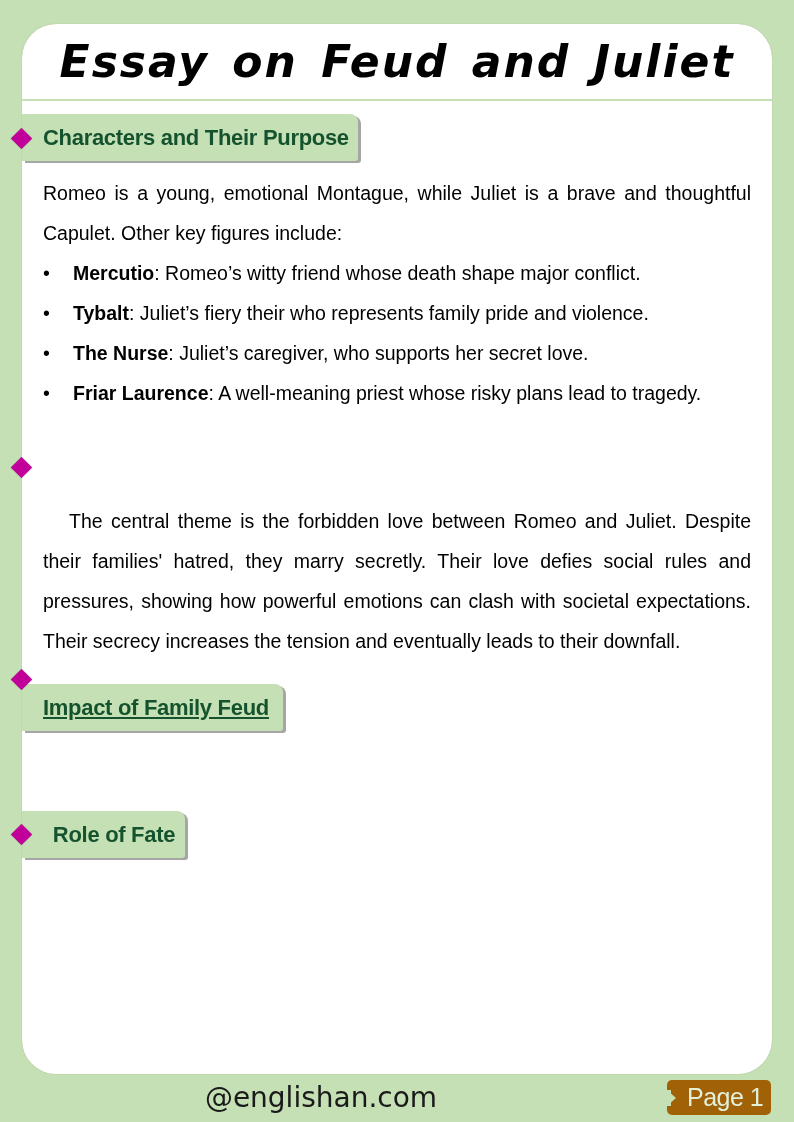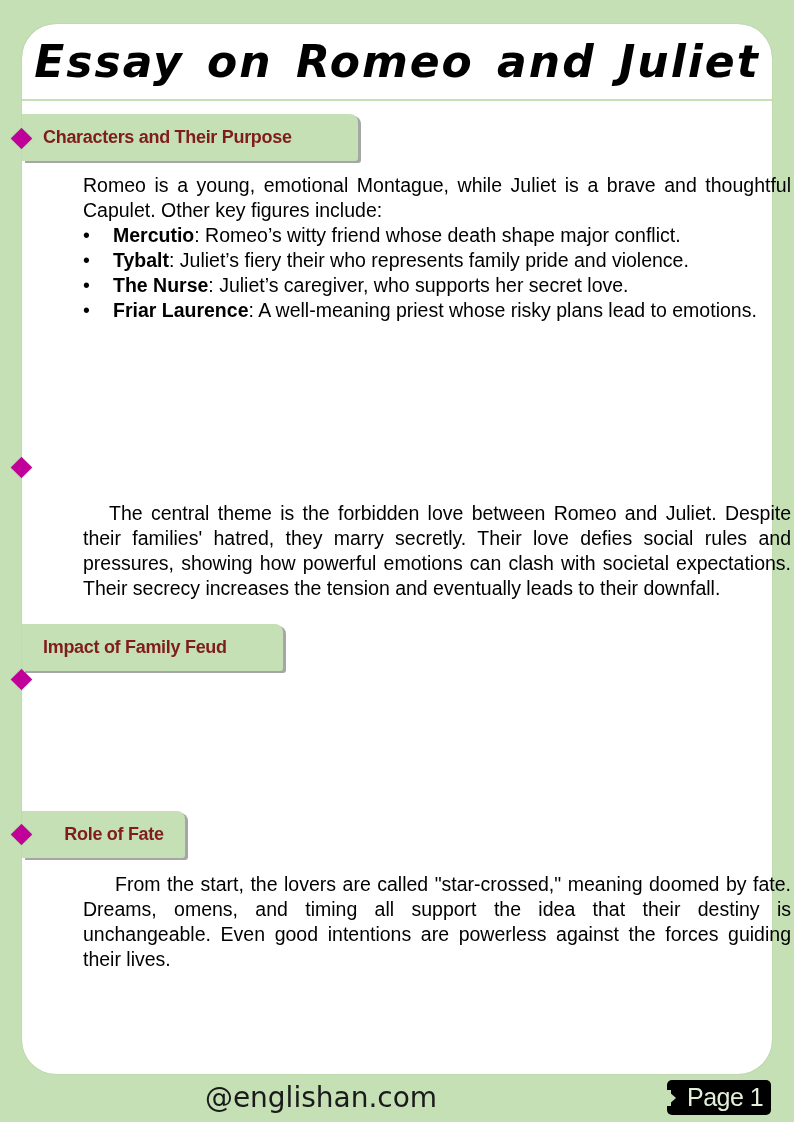"Essay on Romeo and Juliet" h1.title { text: Romeo -> Feud }
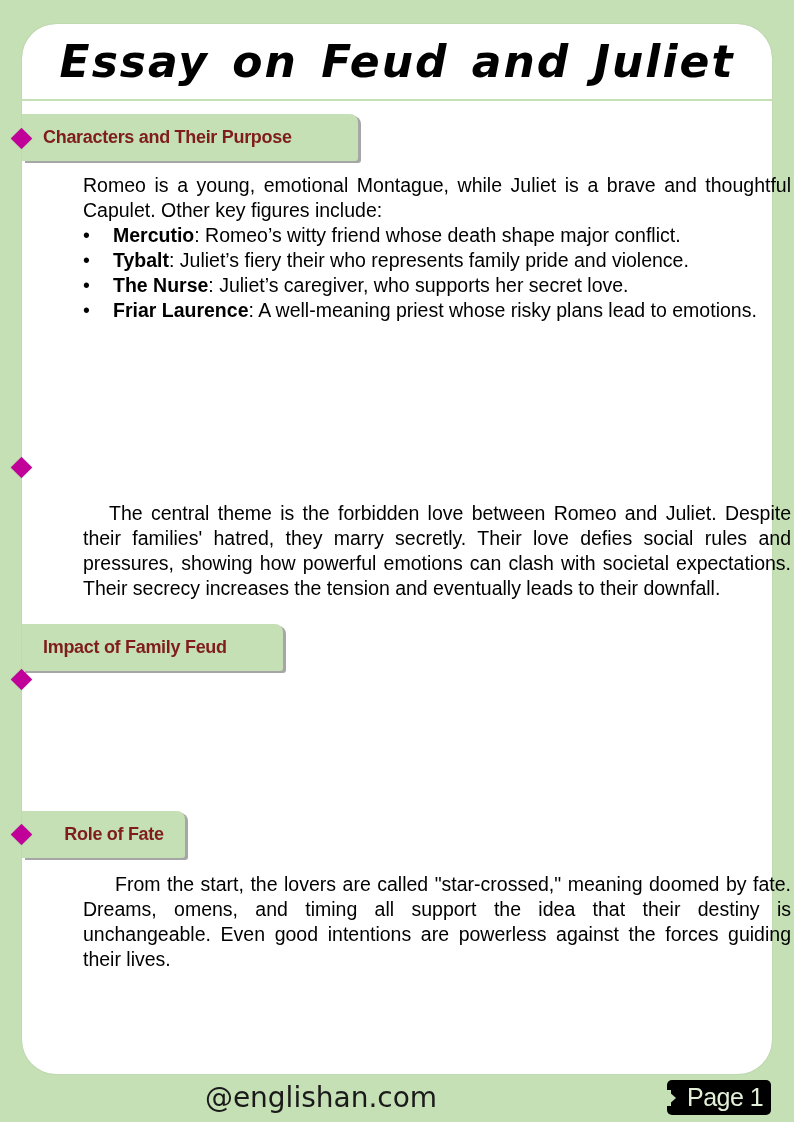"Characters and Their Purpose" .section-header { color: #7f1d1d -> #14532d; font-size: 18px -> 22px }
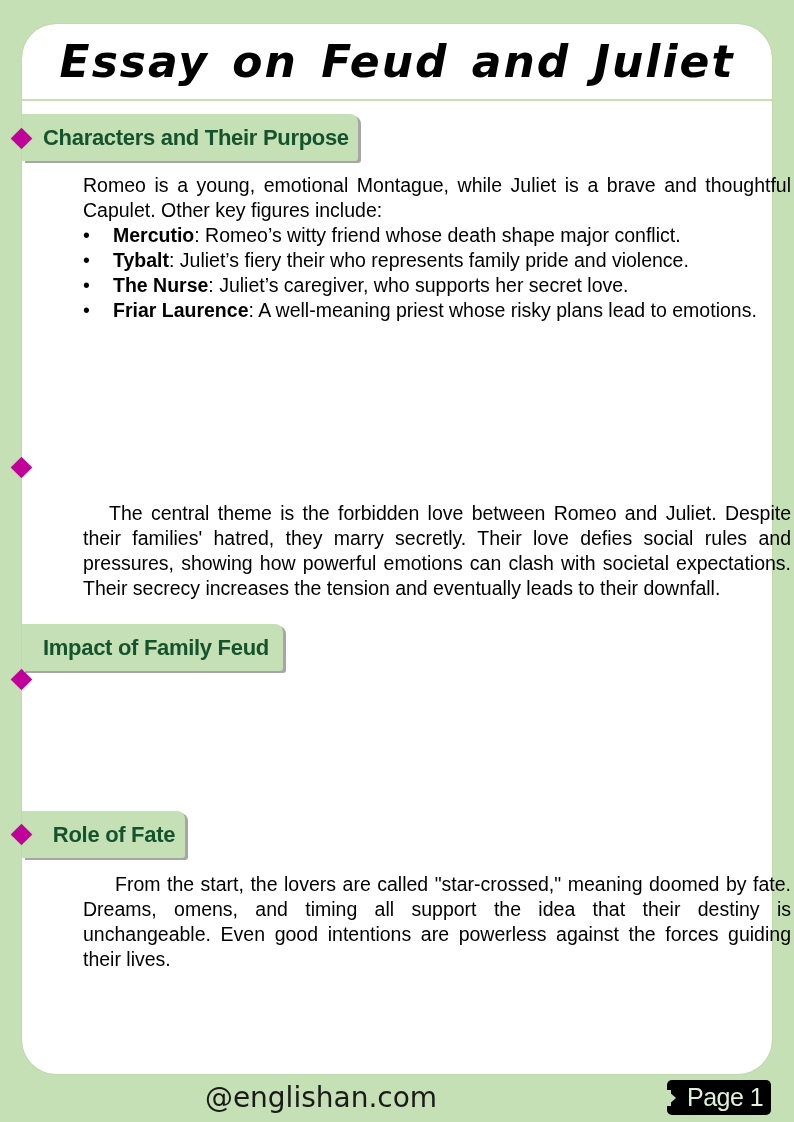"Romeo is a young, emotional" .body-text { line-height: 25px -> 40px; margin-left: 40px -> none }
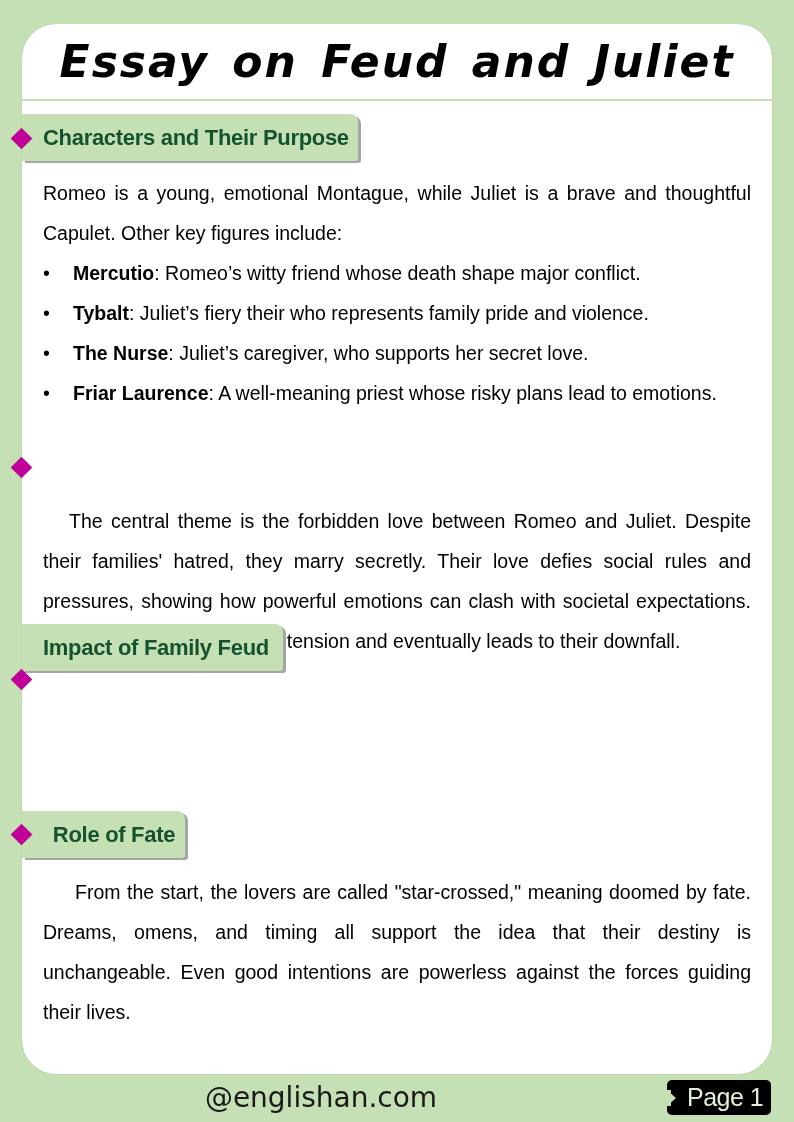": A well-meaning priest whose" span { text: emotions -> tragedy }
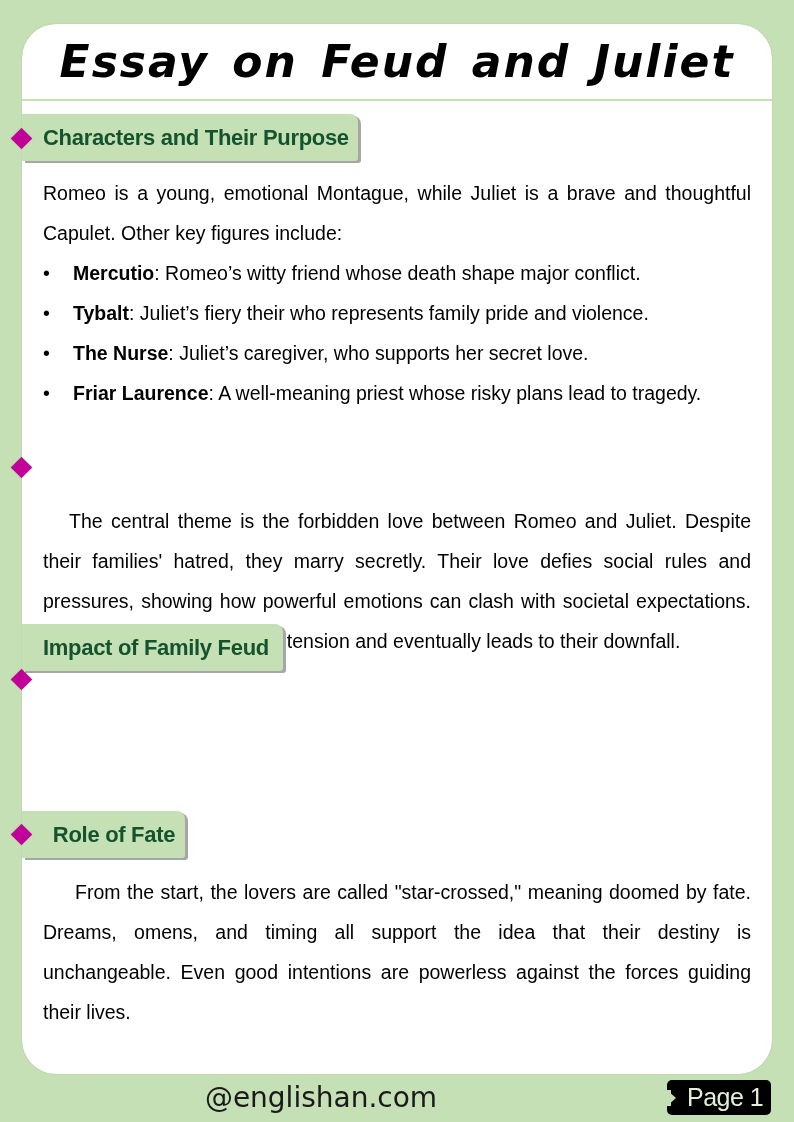"Impact of Family Feud" div.section-header { text-decoration: none -> underline; top: 624px -> 684px }
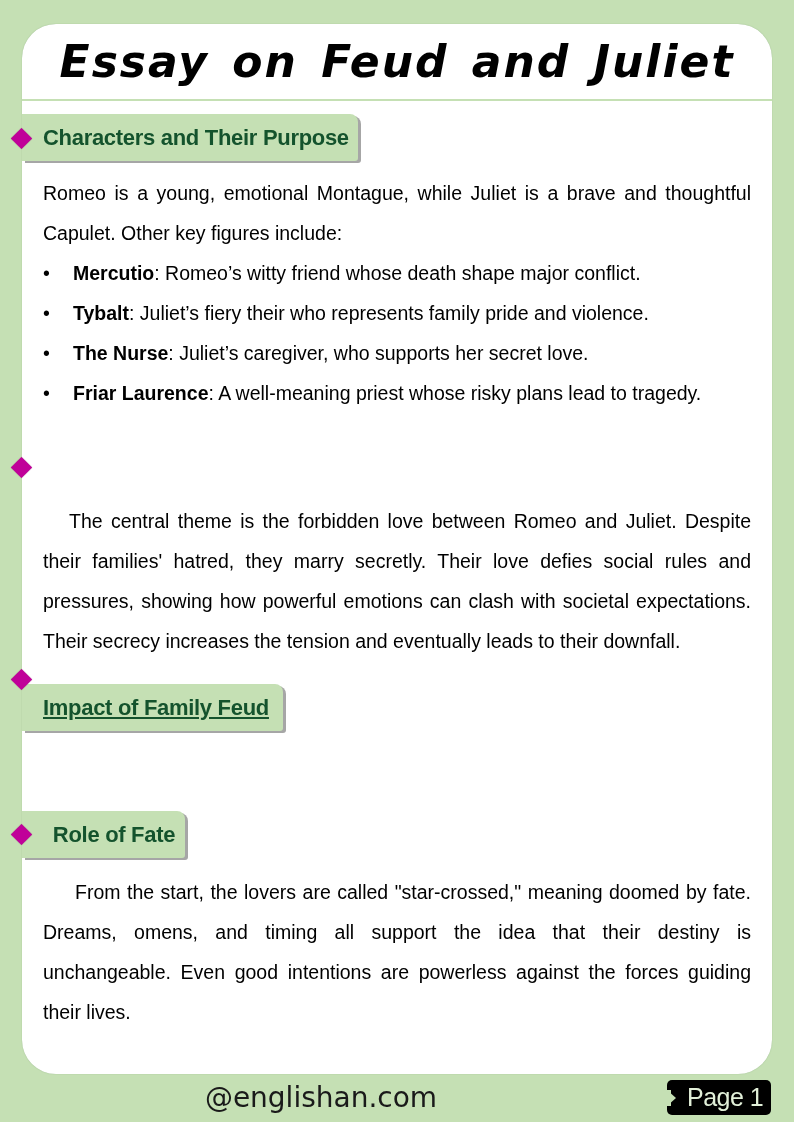"From the start, the lovers" div.body-text { html: <div> <p>From the start, the lovers are called "star-crossed," meaning doomed by fate. Dreams, omens, and timing all support the idea that their destiny is unchangeable. Even good intentions are powerless against the forces guiding their lives.</p> </div> -> none }
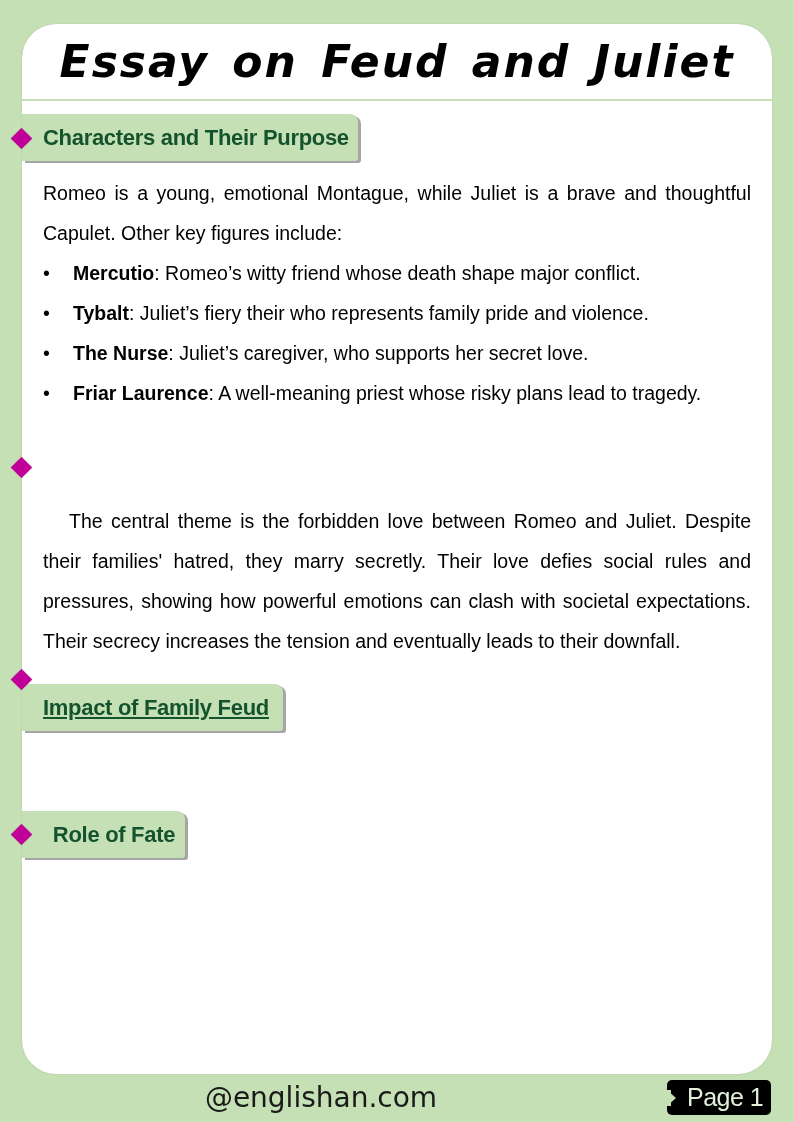"Page 1" .page-badge { background: #000000 -> #a16207 }
